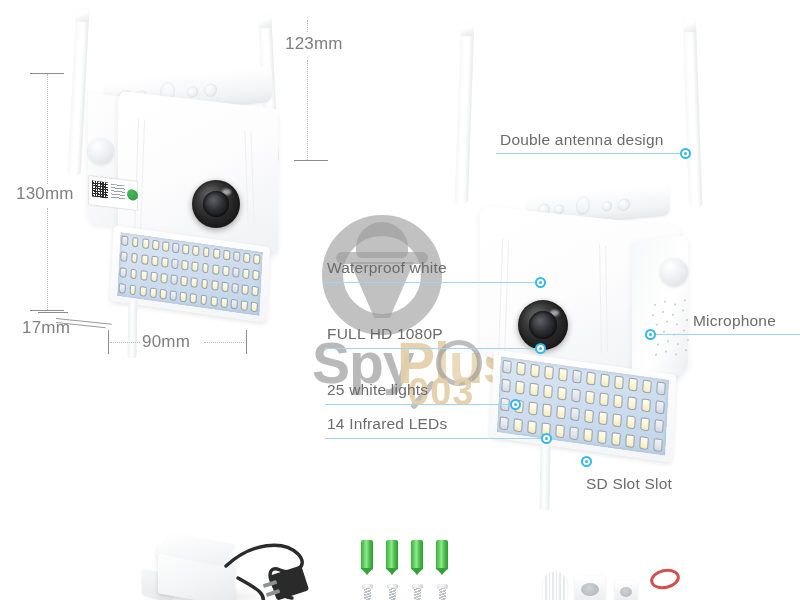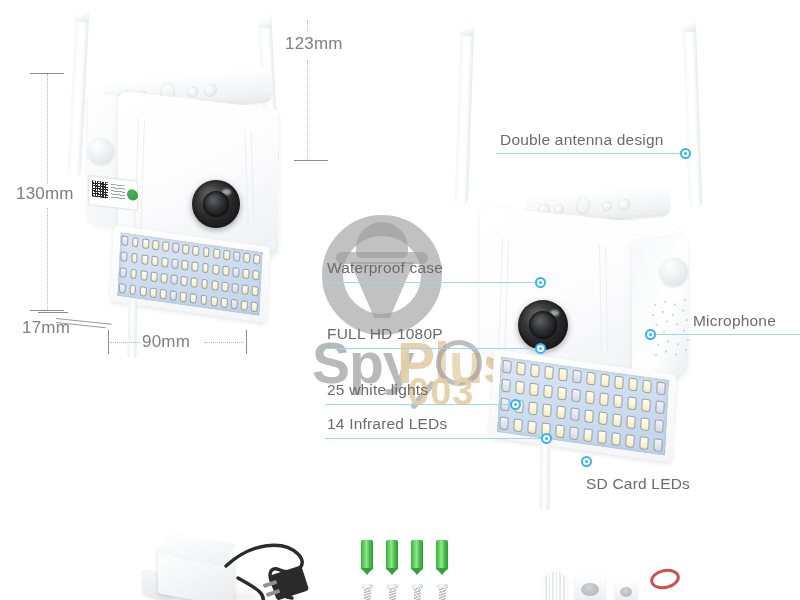"Waterproof case" div.callout-text { text: case -> white }
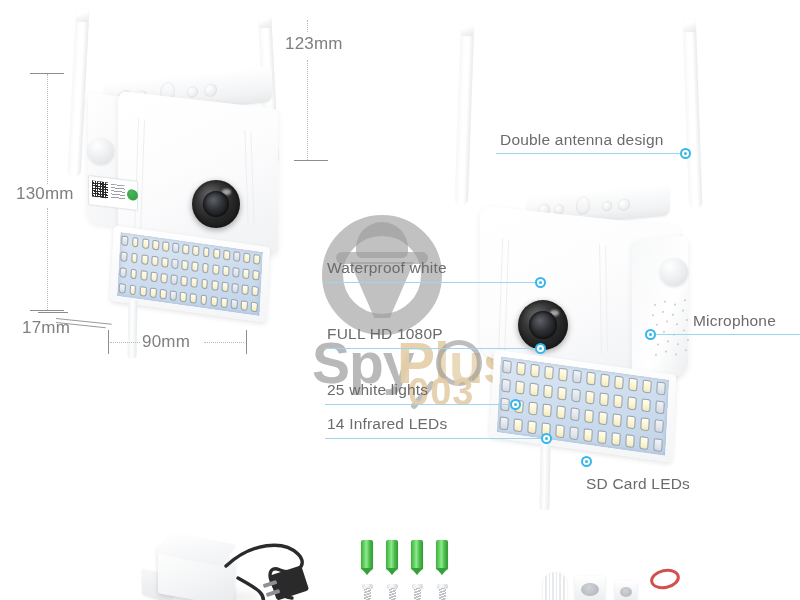"SD Card LEDs" div.callout-text { text: Card LEDs -> Slot Slot }
